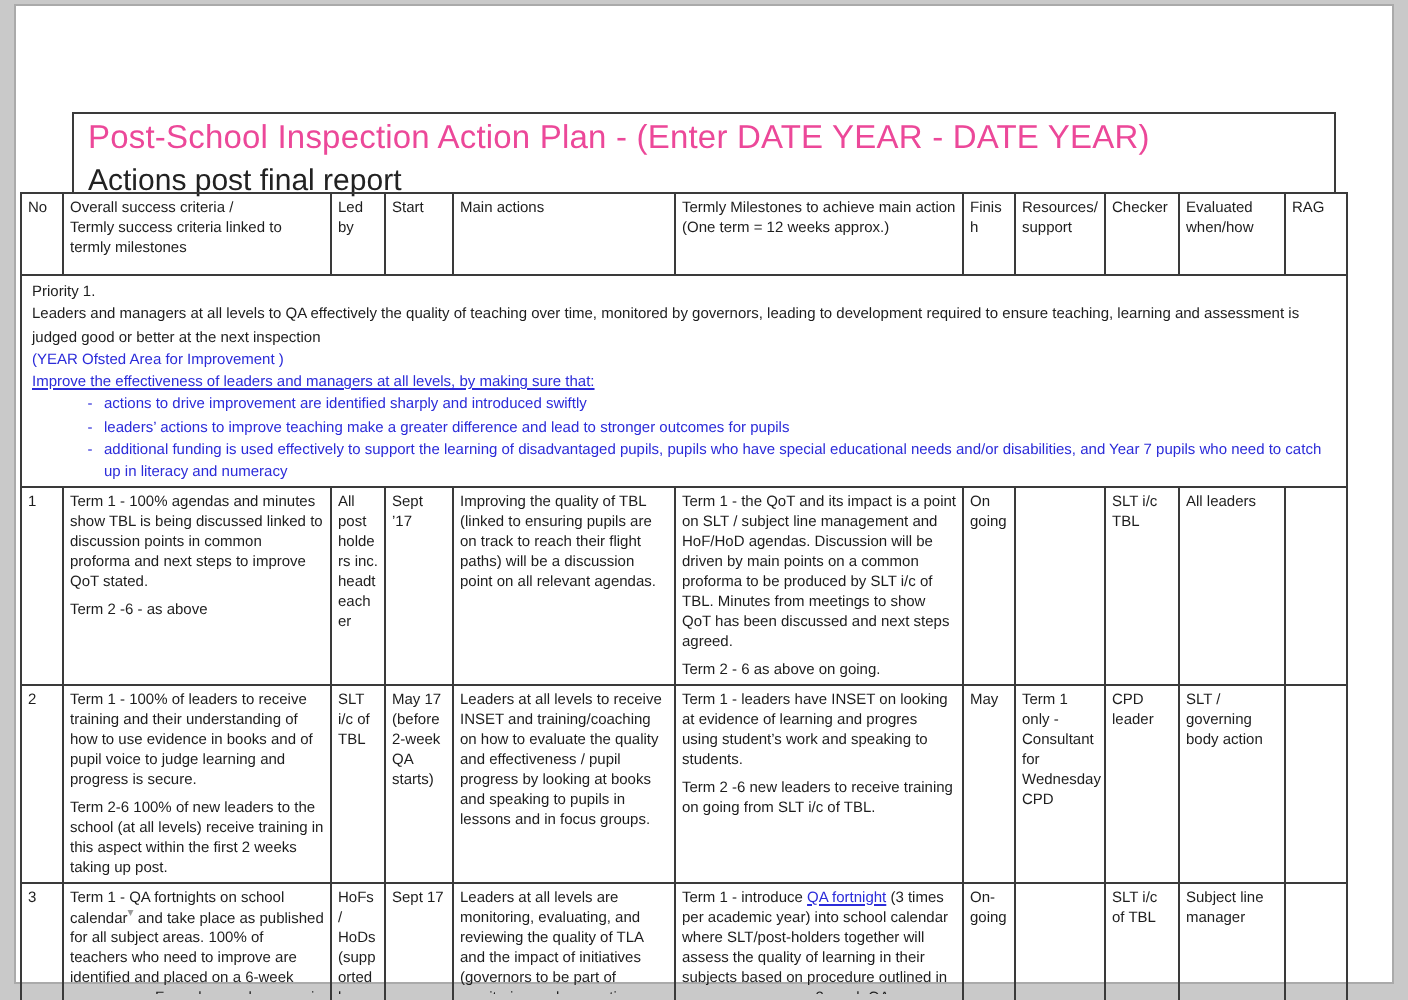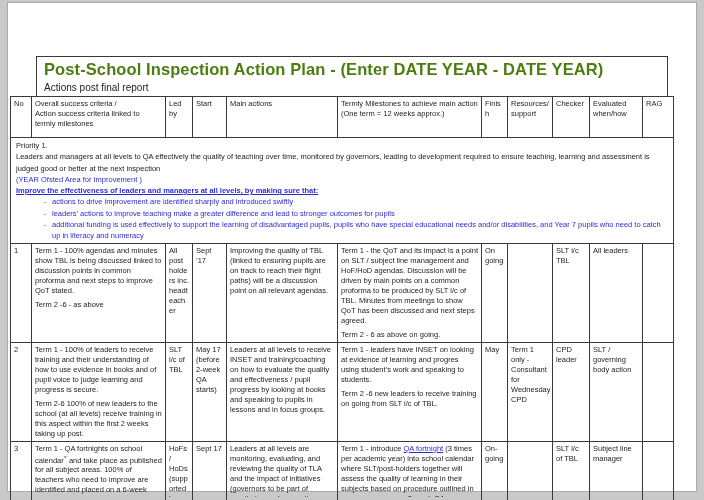"Post-School Inspection Action Plan -" .title { color: #4d7c0f -> #ec4899; font-weight: bold -> none }
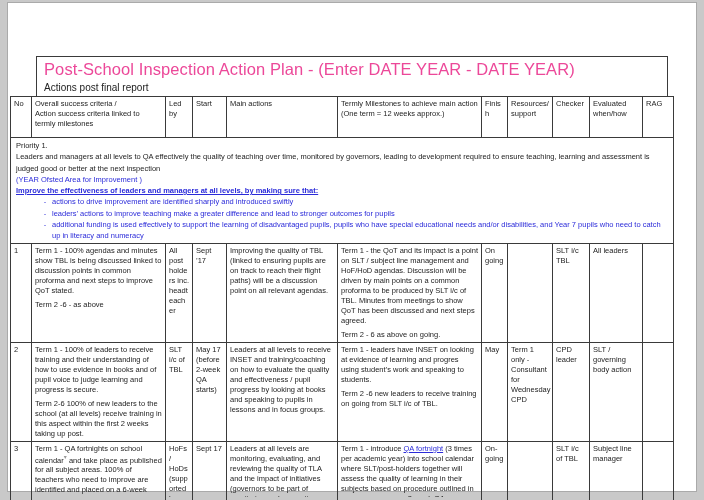"Actions post final report" .subtitle { font-size: 10px -> 15px }
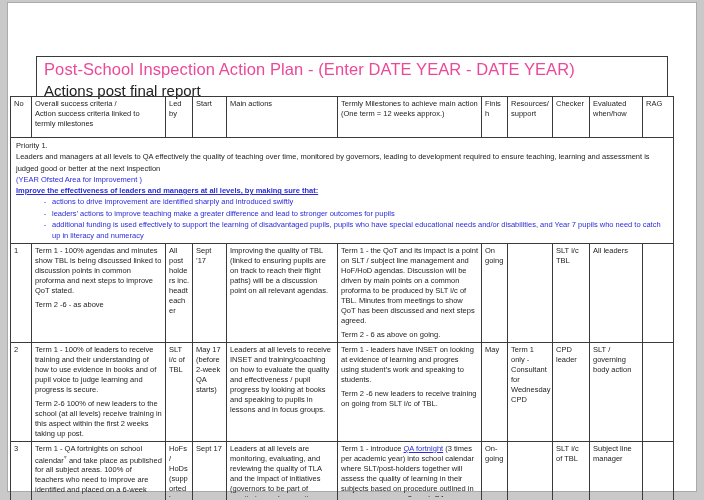"Action success criteria linked to" div { text: Action -> Termly }
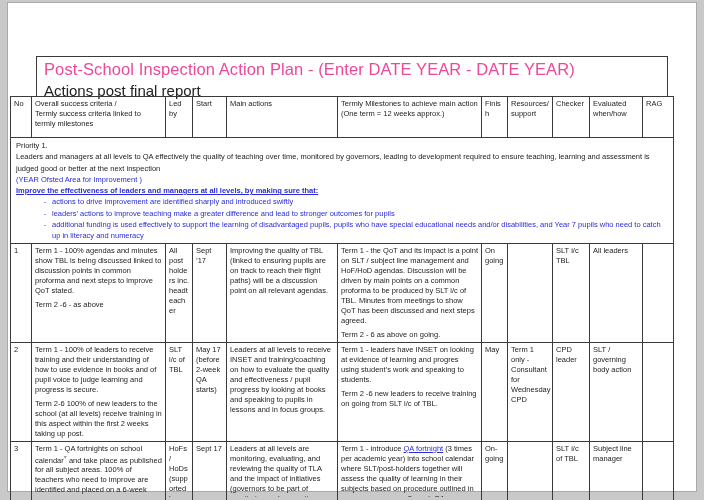"Improve the effectiveness of leaders" .u { font-weight: bold -> none }
